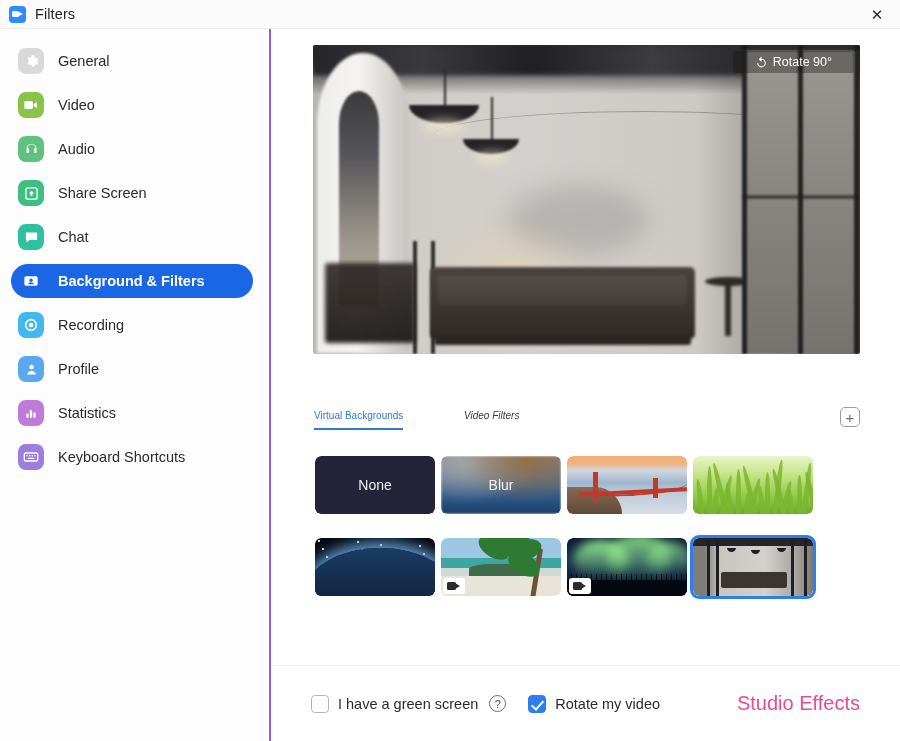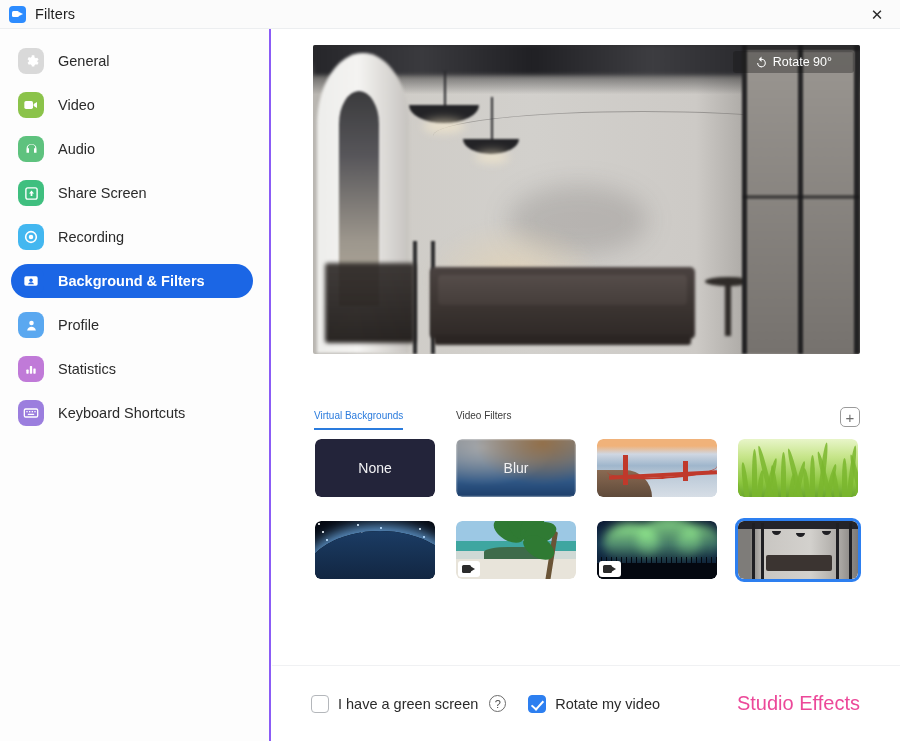"Chat" div.nav-item { html: none -> <div> <div> <svg> <path></path> </svg> </div> <span>Chat</span> </div> }
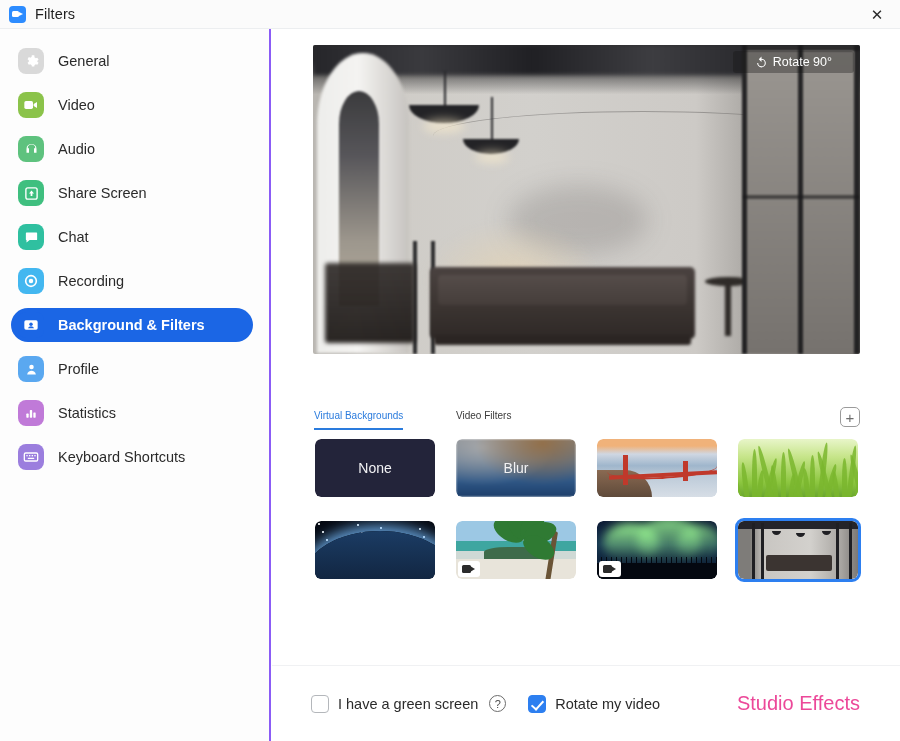"Recording" div.nav-item { order: before "Background & Filters" -> after "Background & Filters" }
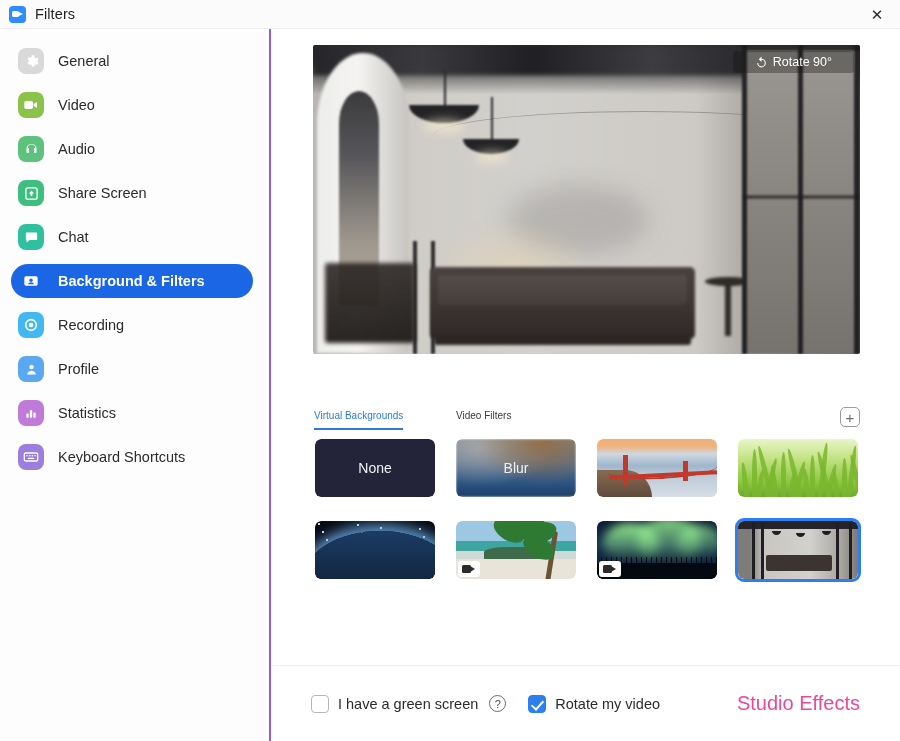"Video Filters" .tab-filters { font-style: none -> italic; left: 142px -> 150px }
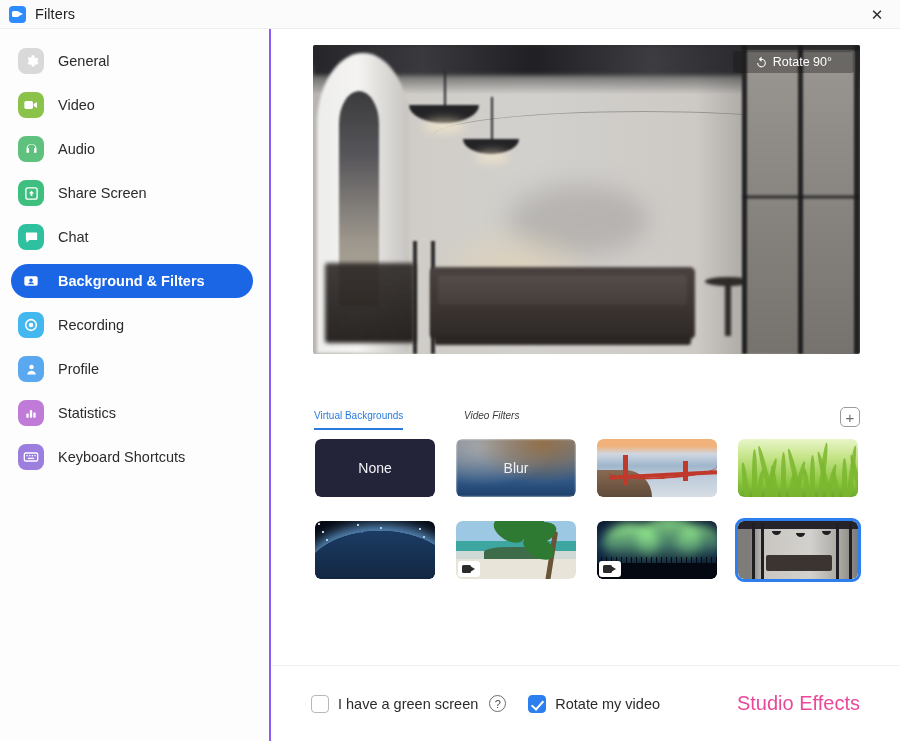"None" .thumbs { gap: 18px 15px -> 18px 0; top: 407px -> 424px }
